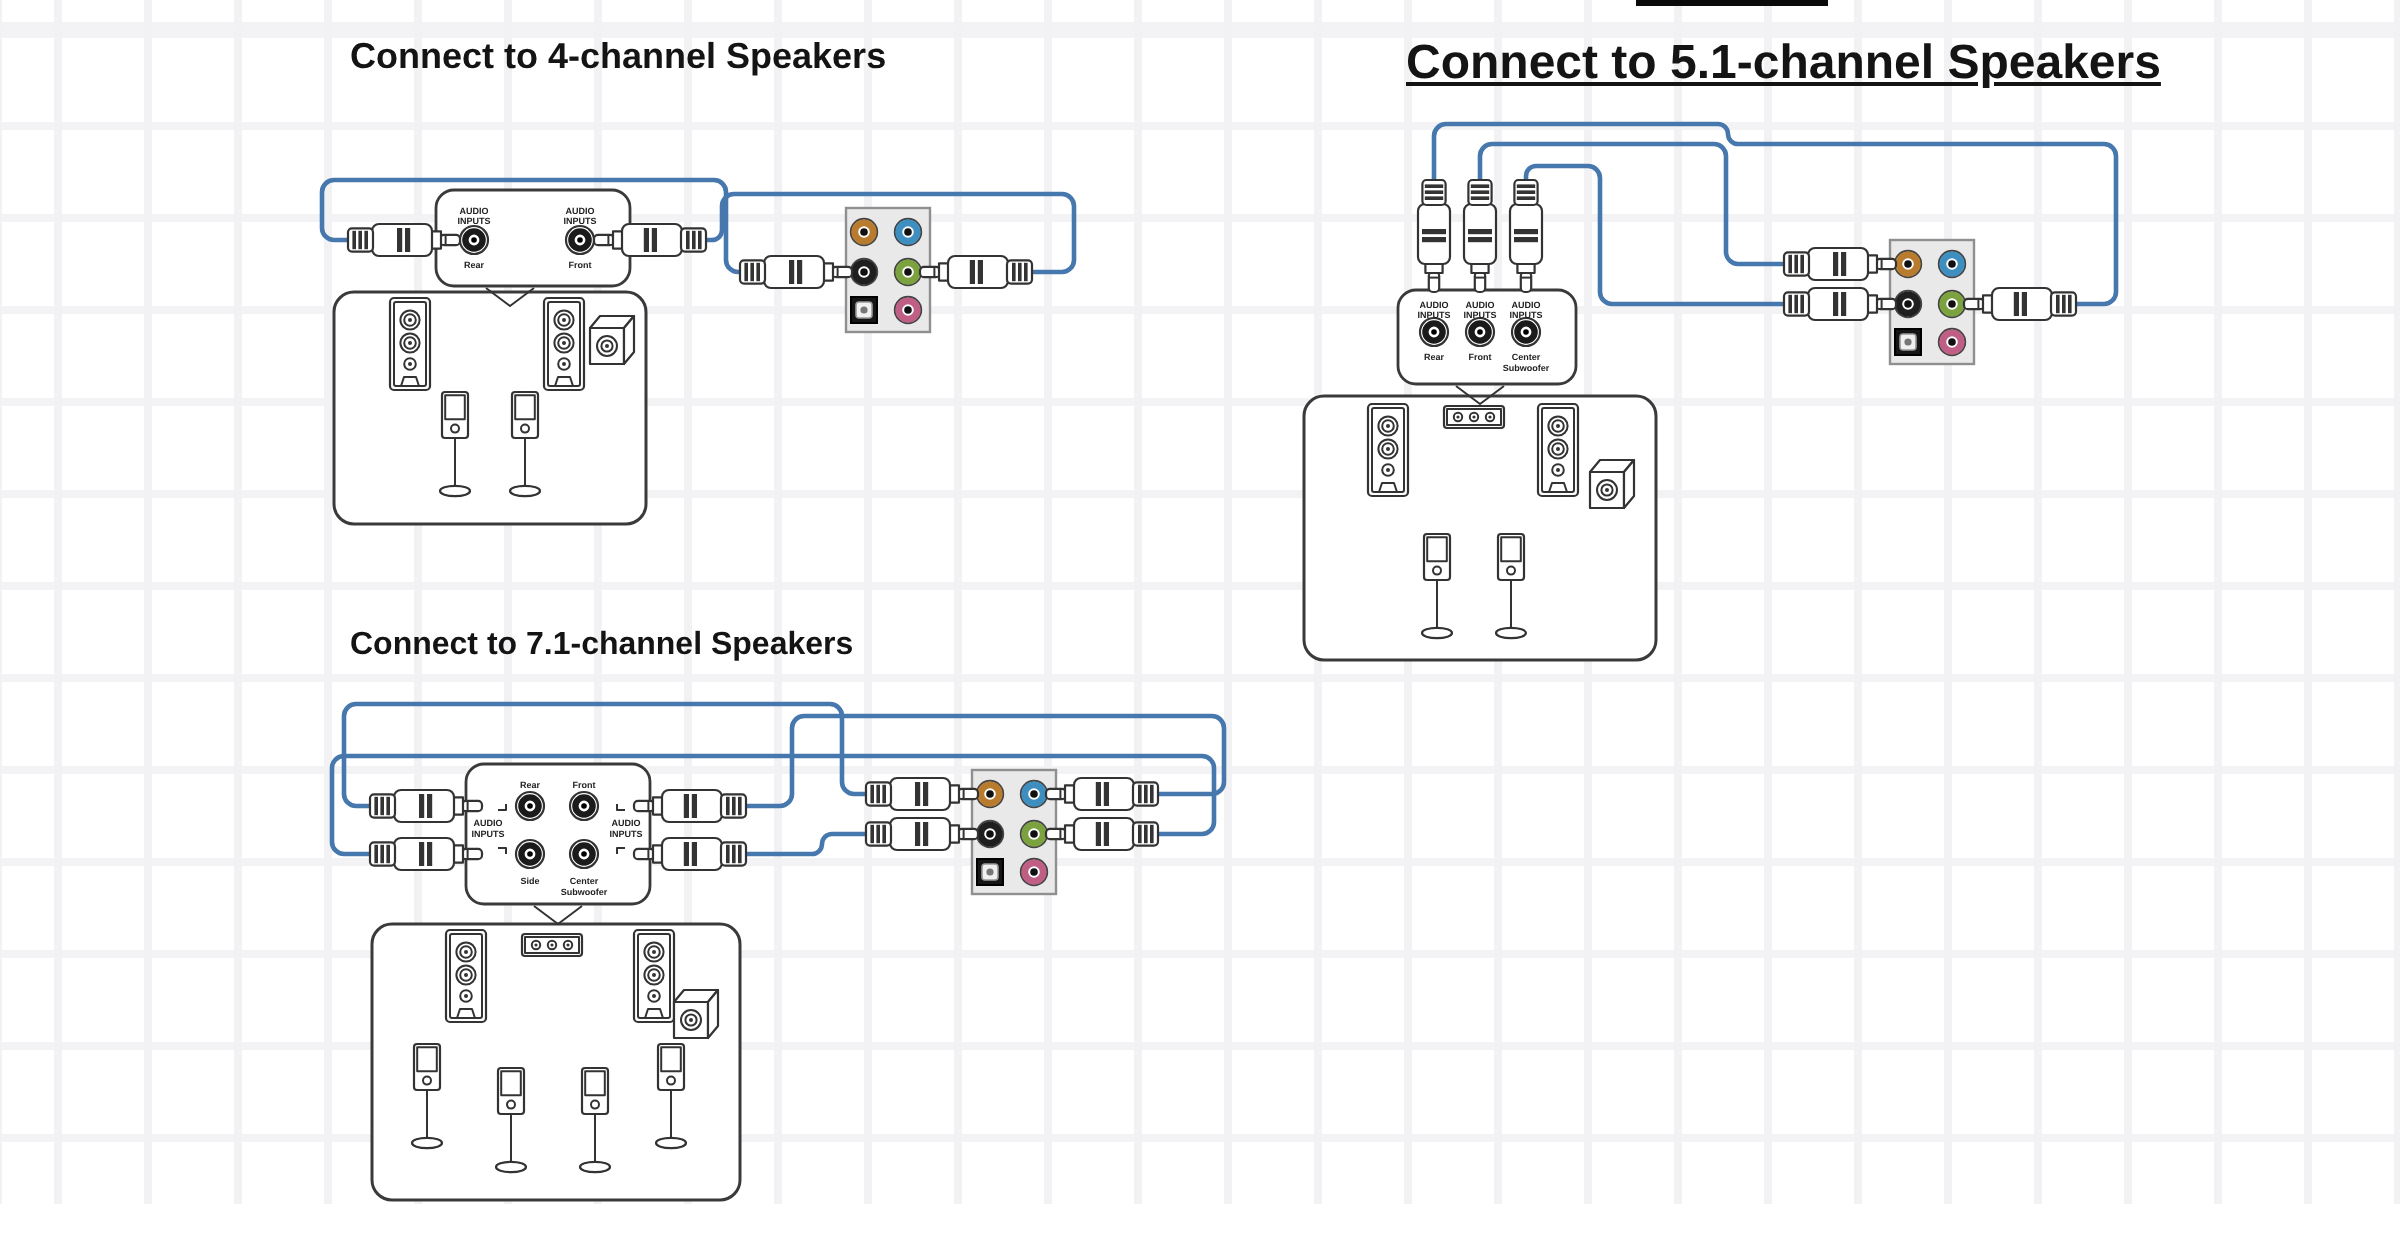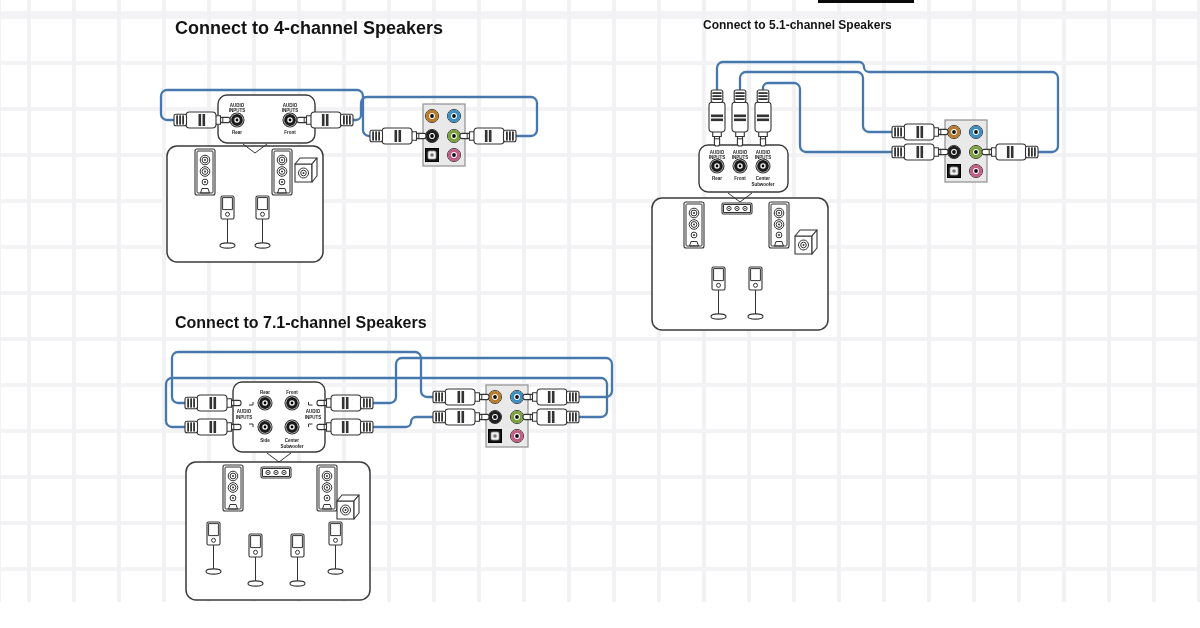"Connect to 5.1-channel Speakers" #title-51ch { font-size: 12px -> 24px; text-decoration: none -> underline }
